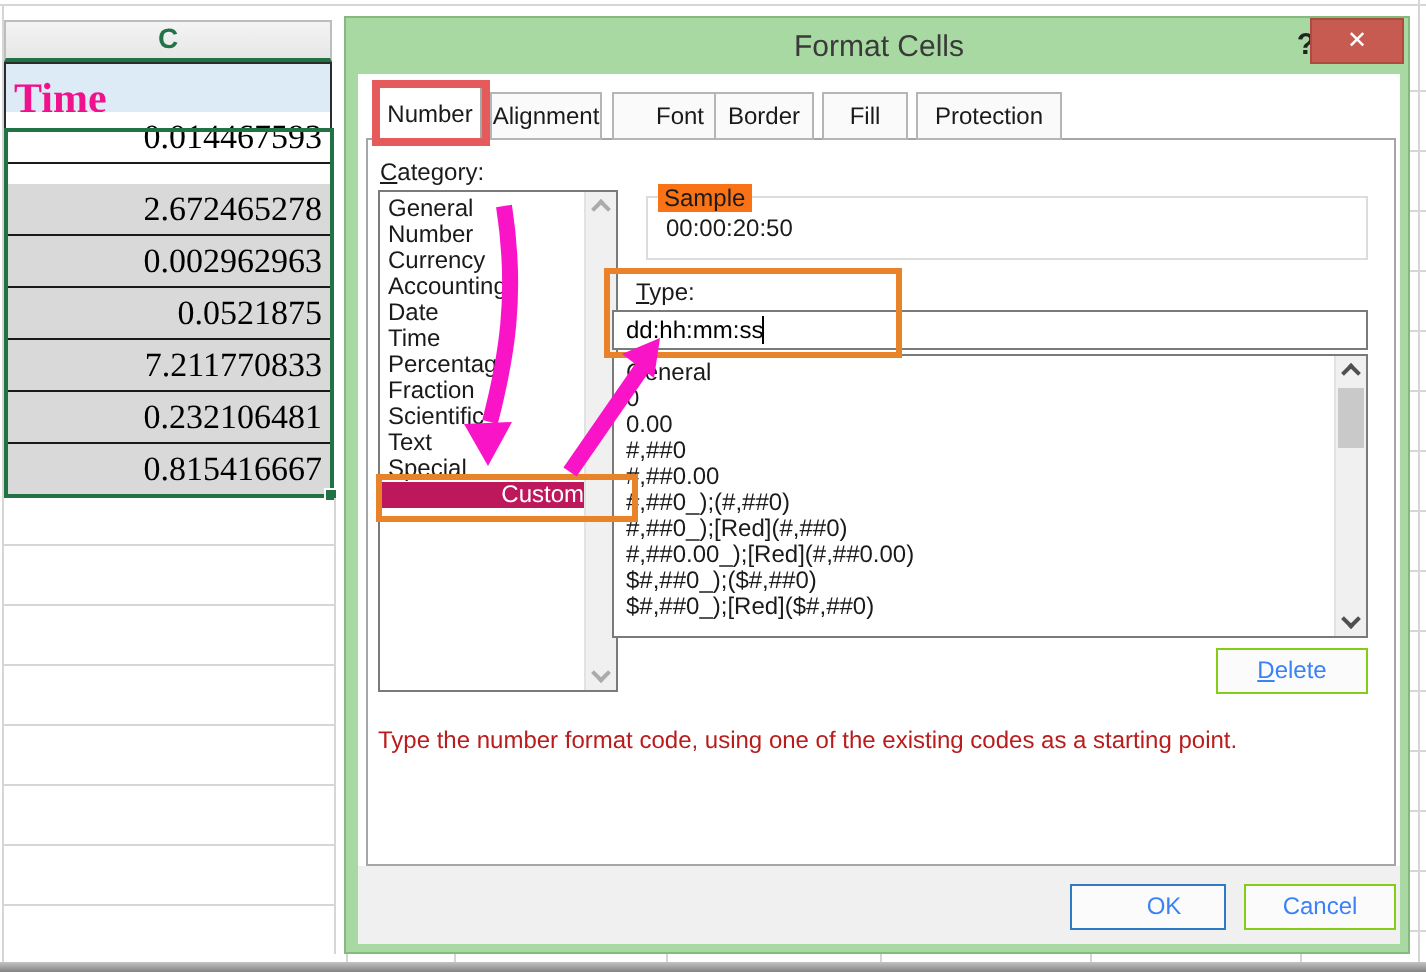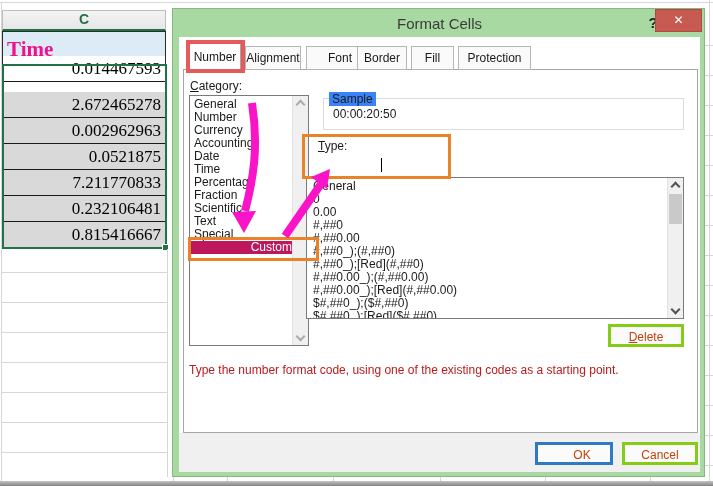"Sample" .group-label { background: #3b82f6 -> #f97316 }
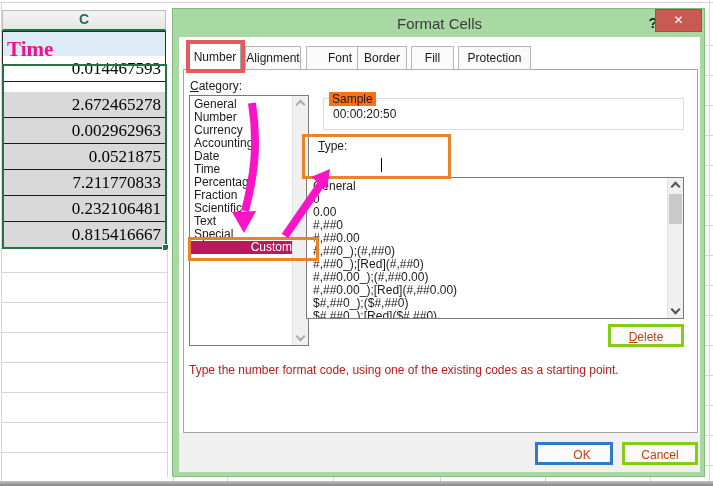"dd:hh:mm:ss" input.type-input { html: none -> <input> }
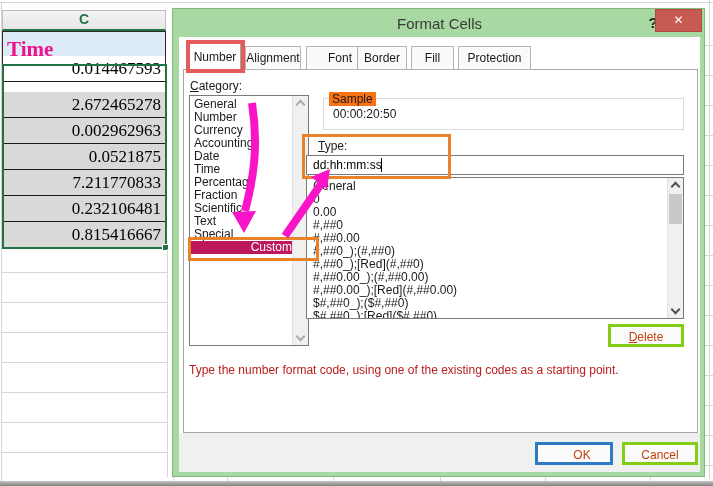"#,##0.00_);(#,##0.00)" div.code-item { html: <div>#,##0.00_);(#,##0.00)</div> -> none }
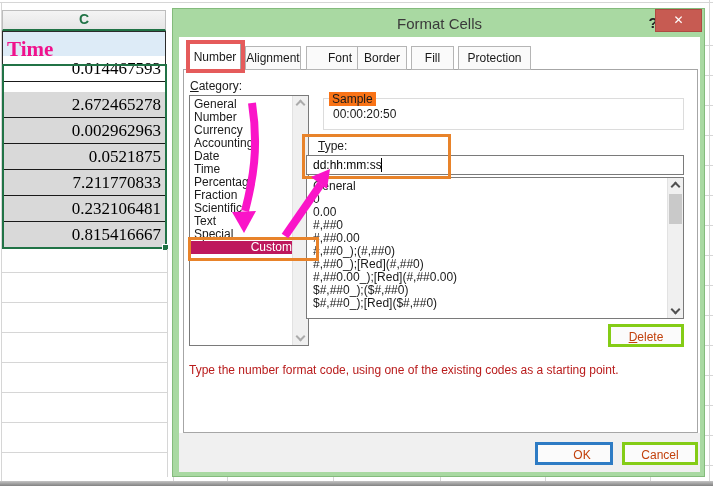"Delete" .btn { border: 3px solid #84cc16 -> 1px solid #84cc16; color: #c2410c -> #3b82f6 }
